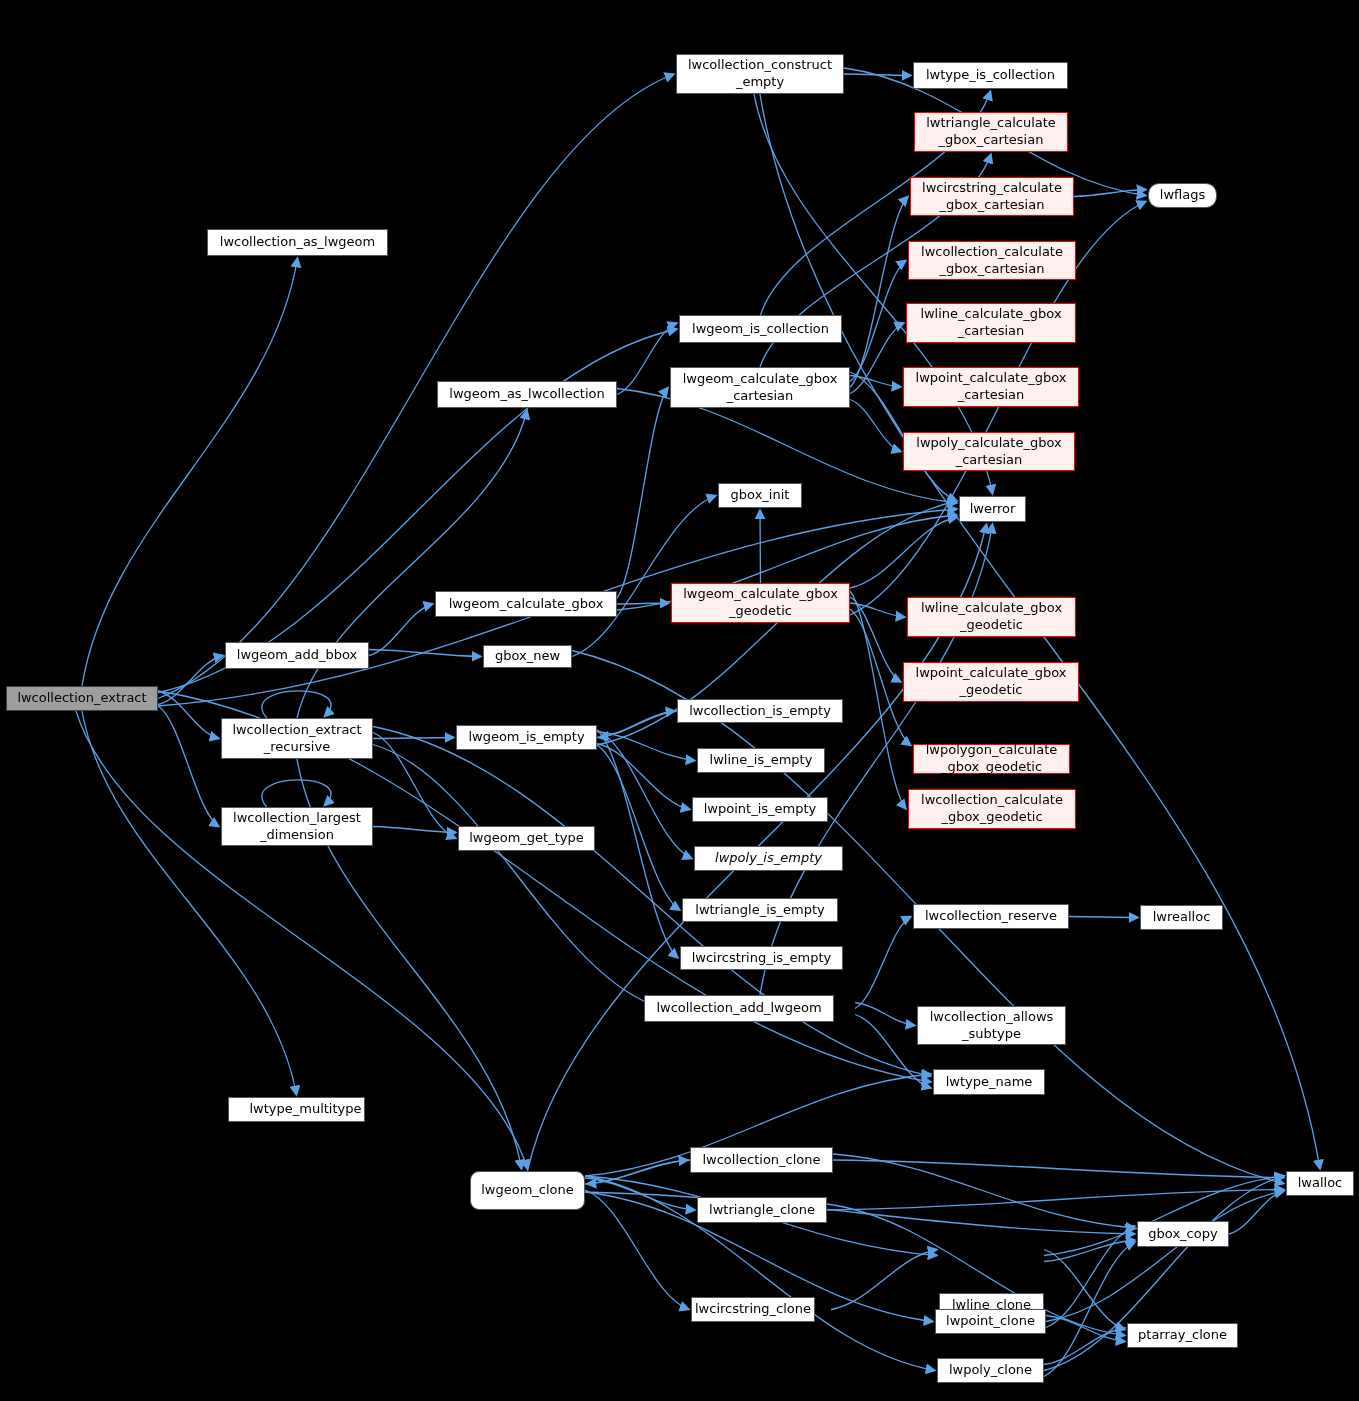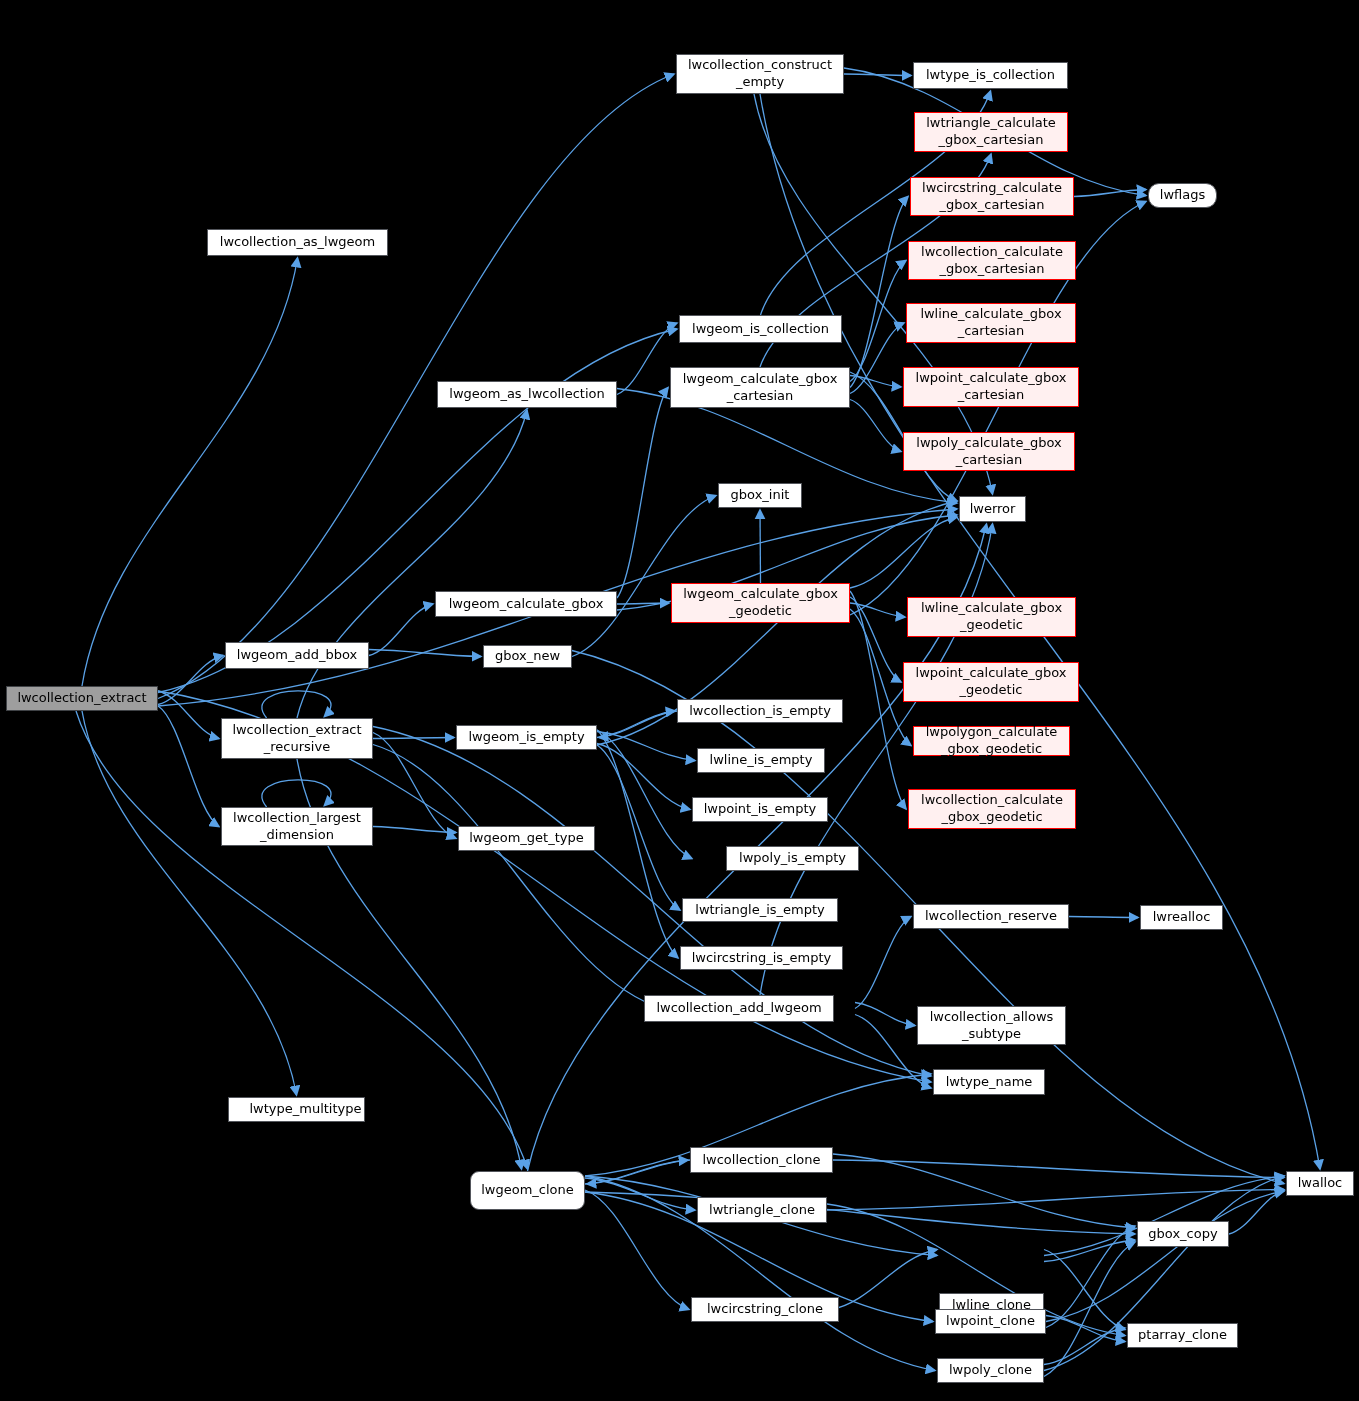"lwpolygon_calculate" div.node { top: 726px -> 744px }
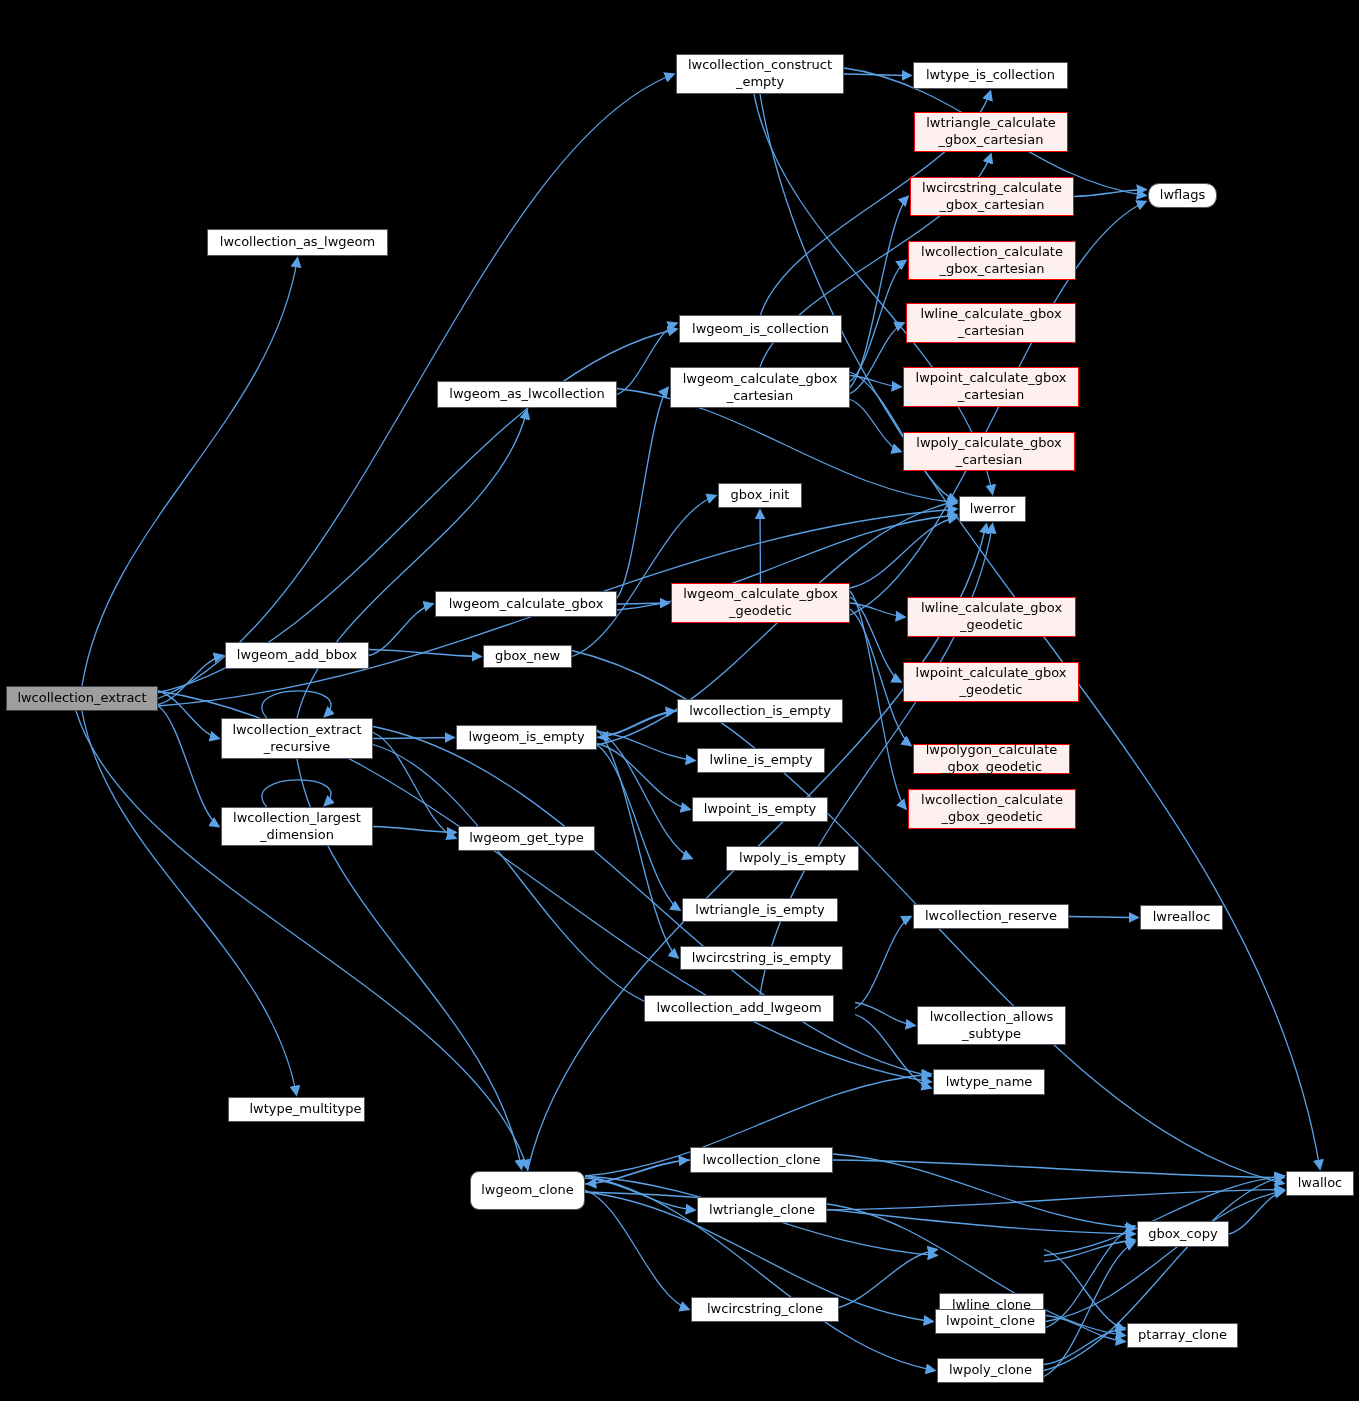"lwpoly_is_empty" div.node { font-style: none -> italic; left: 726px -> 694px; width: 133px -> 149px }
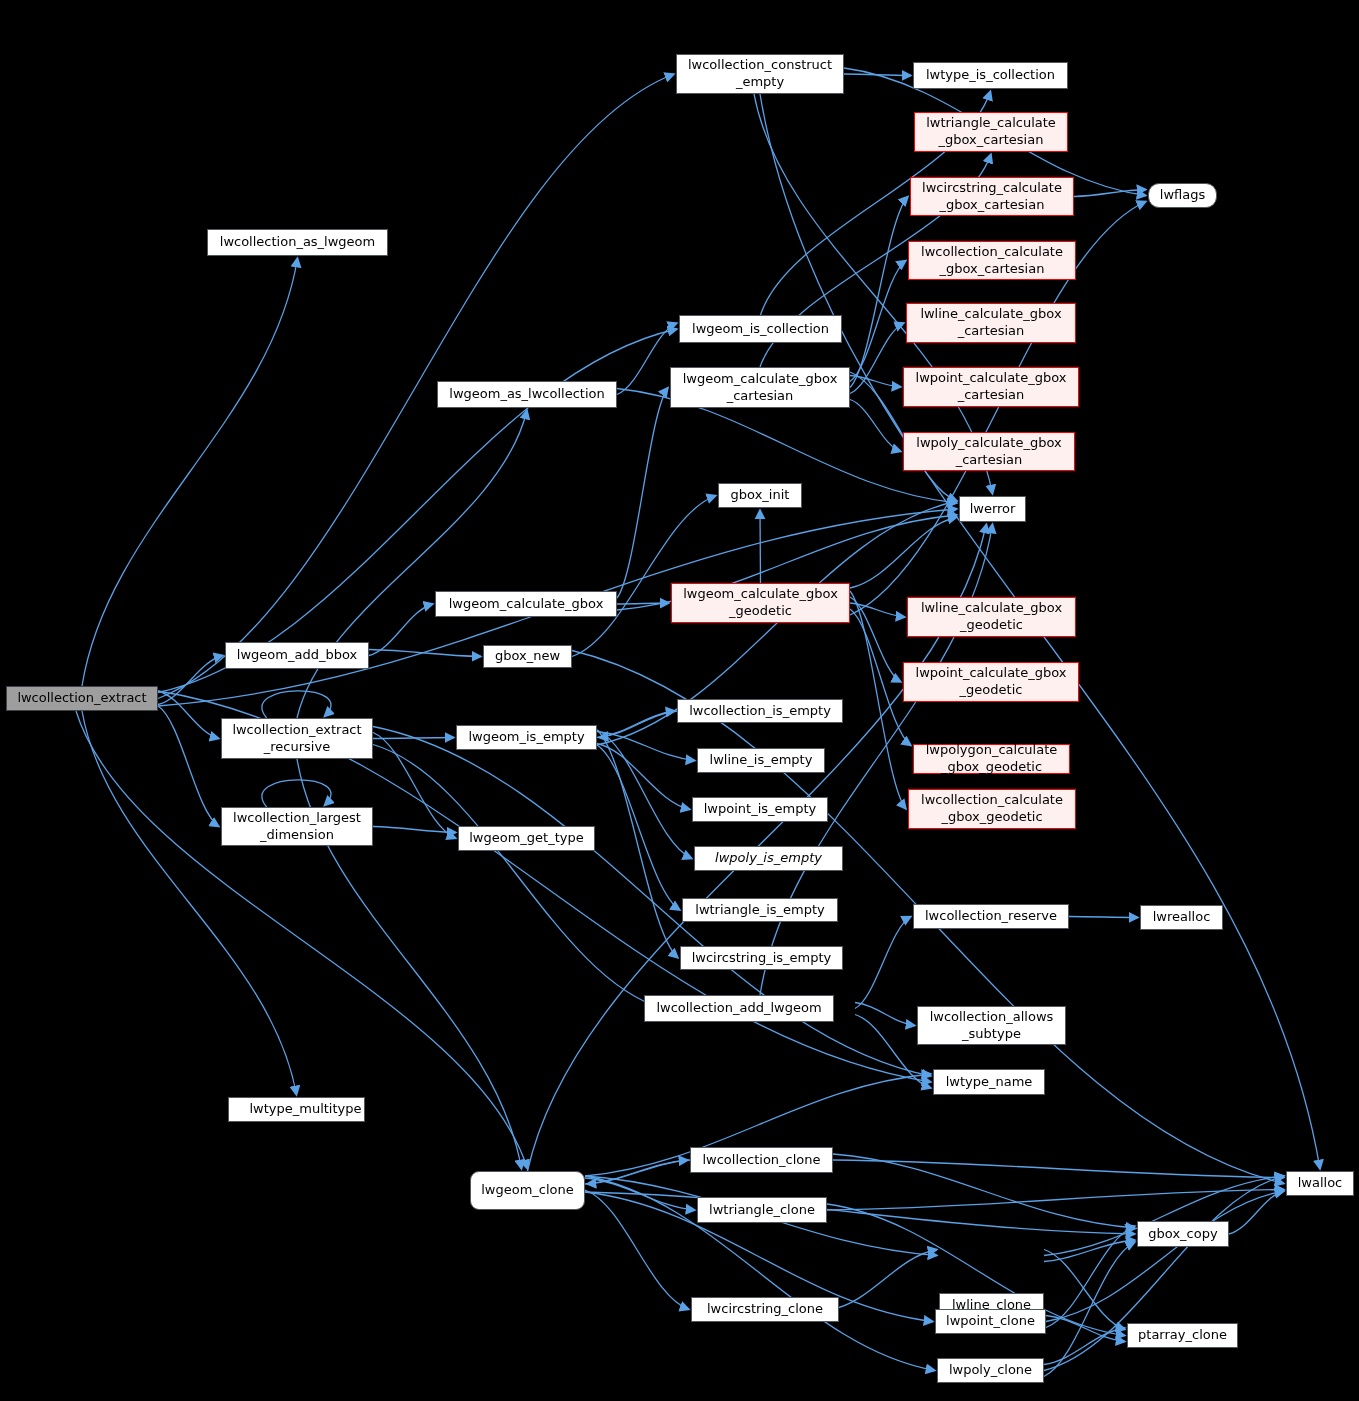"lwcircstring_clone" div.node { width: 148px -> 124px }
